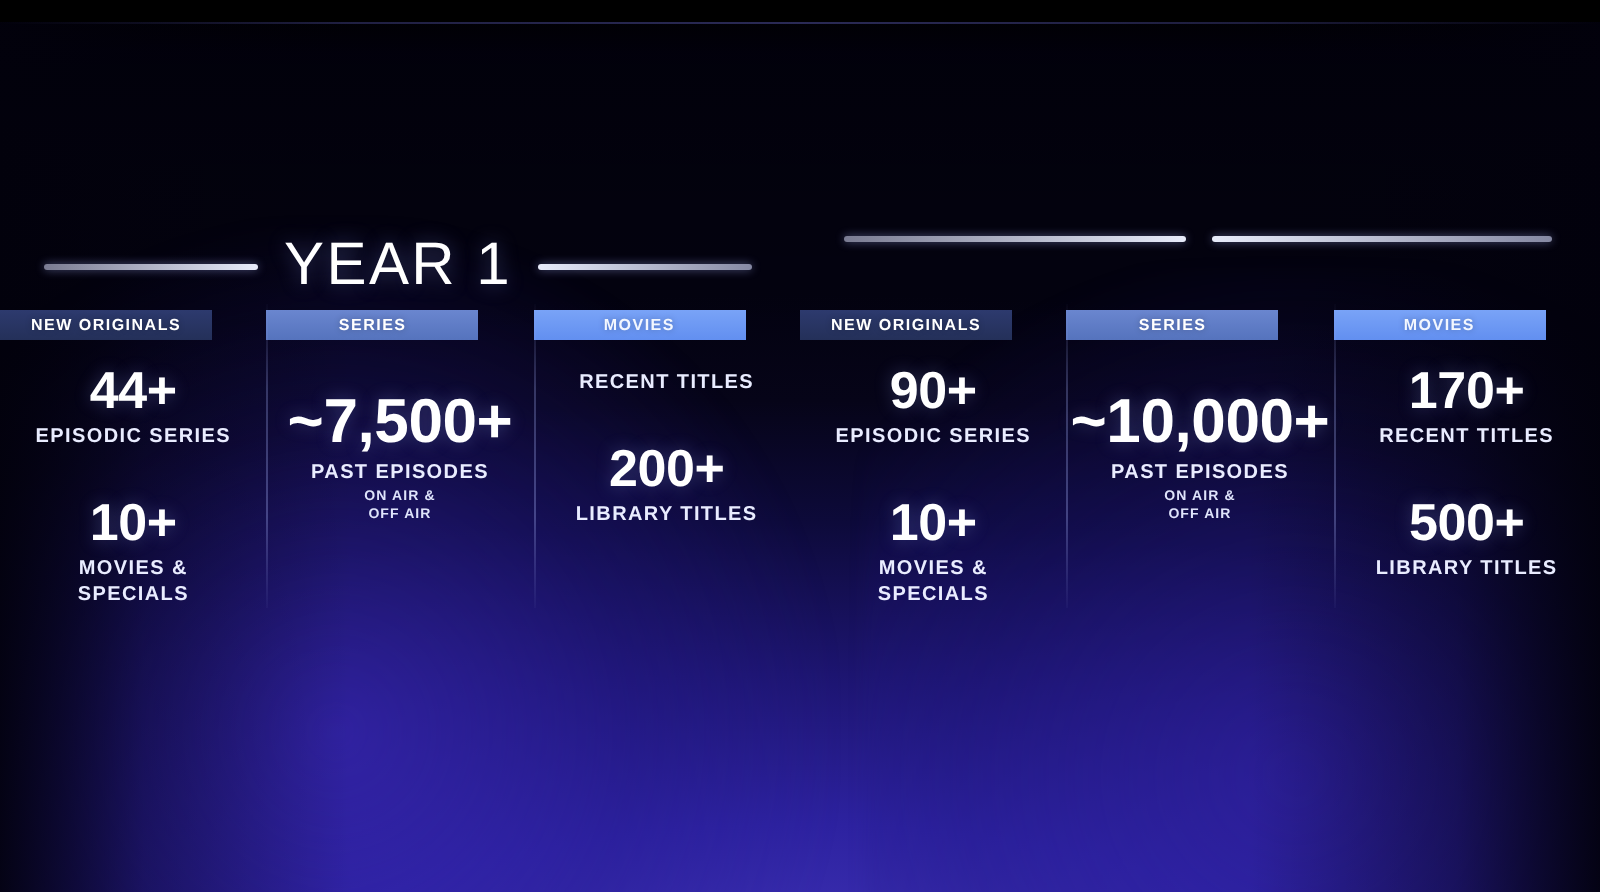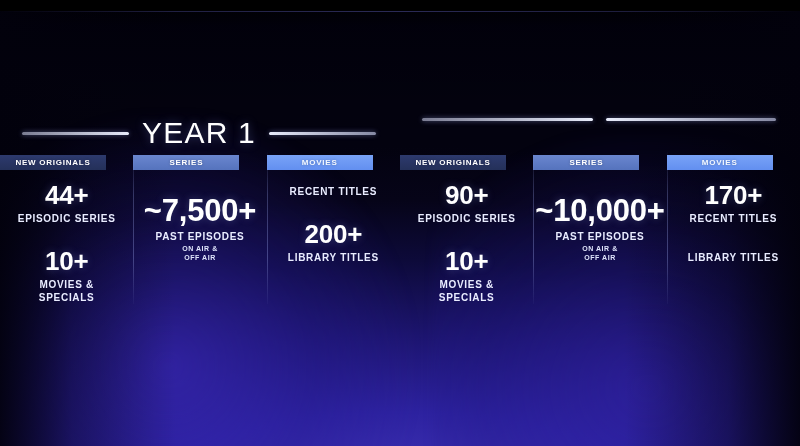"500+" div.stat-value { html: none -> <div>500+</div> }
